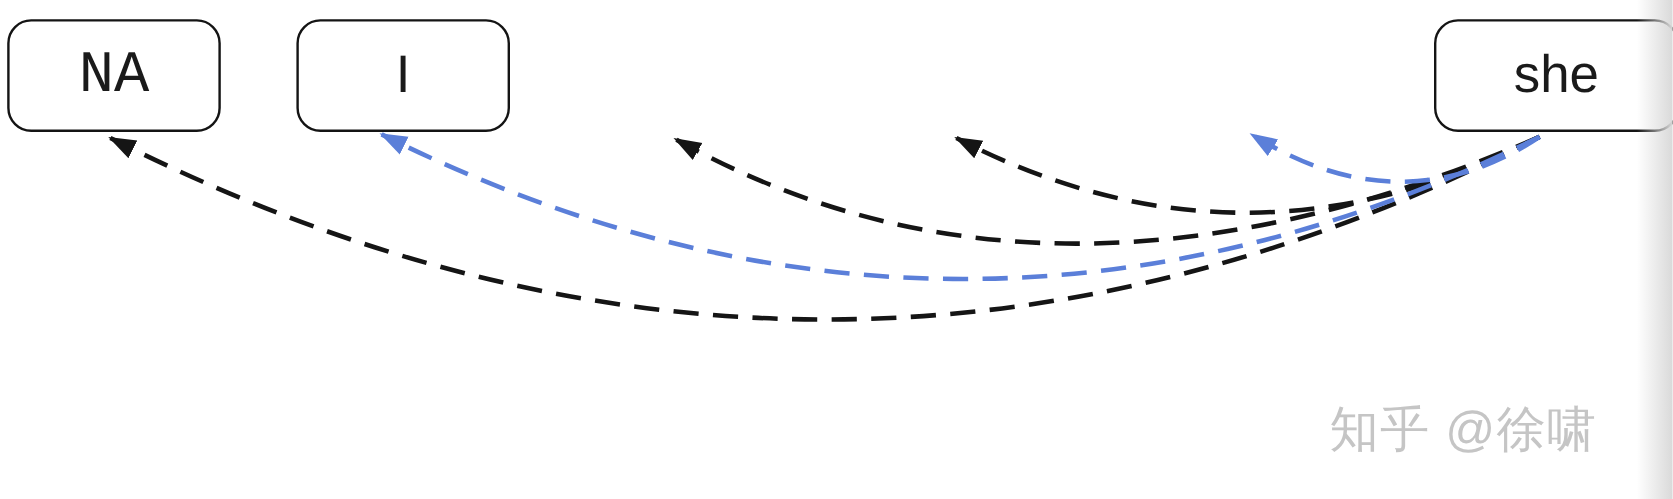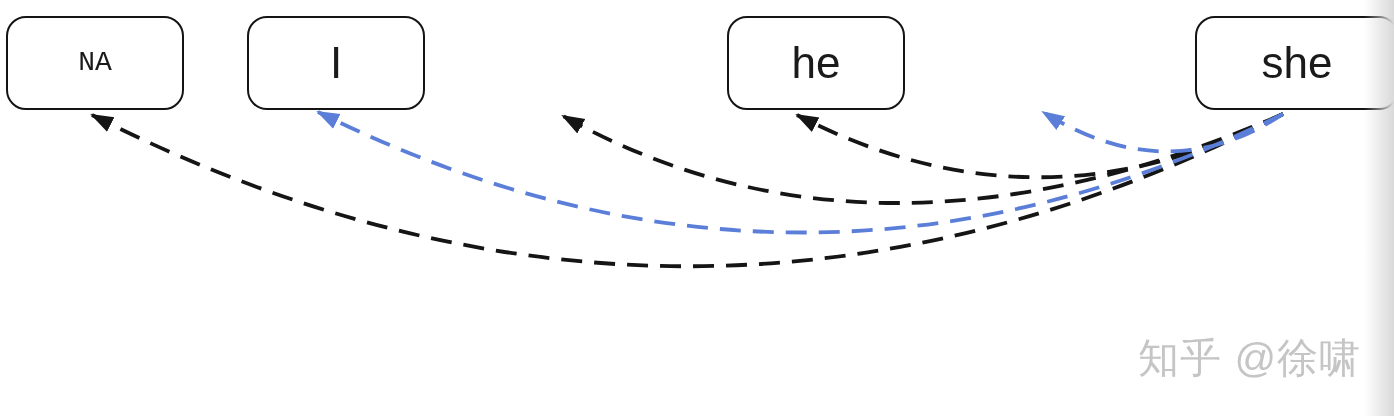"NA" .token-label.mono { font-size: 28px -> 49px }
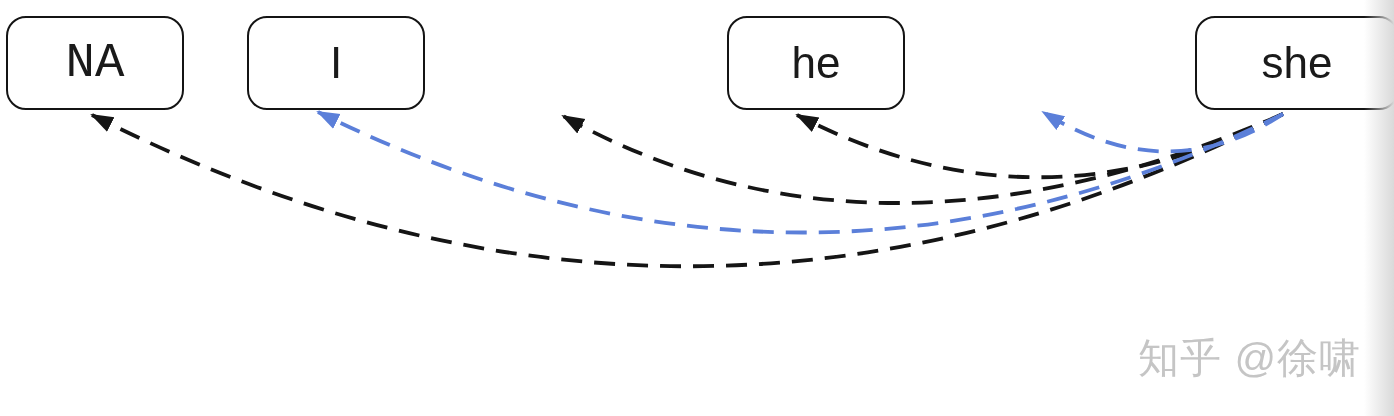"he" div.token-box { html: <div> <span>he</span> </div> -> none }
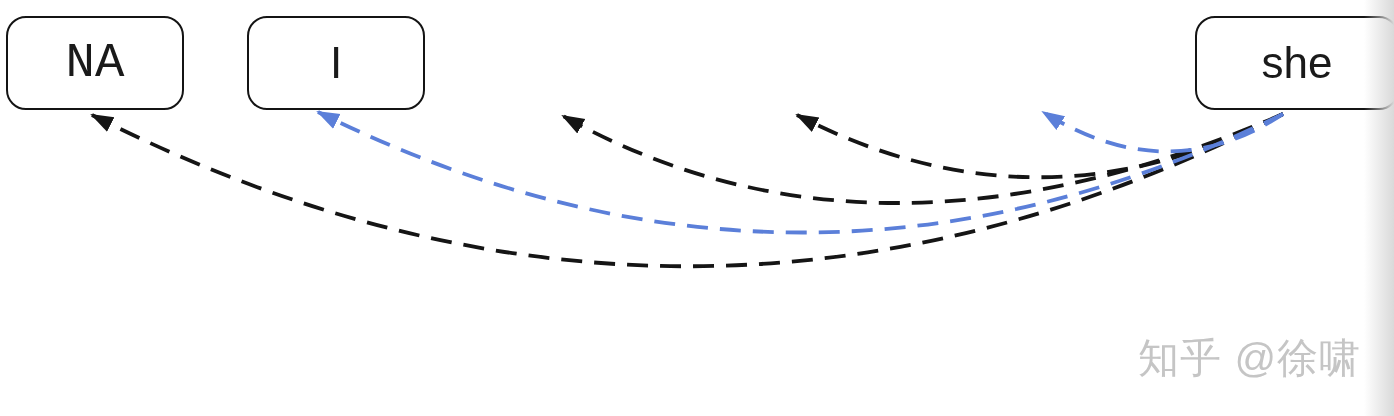"知乎 @徐啸" .watermark { left: 1138px -> 1108px }
